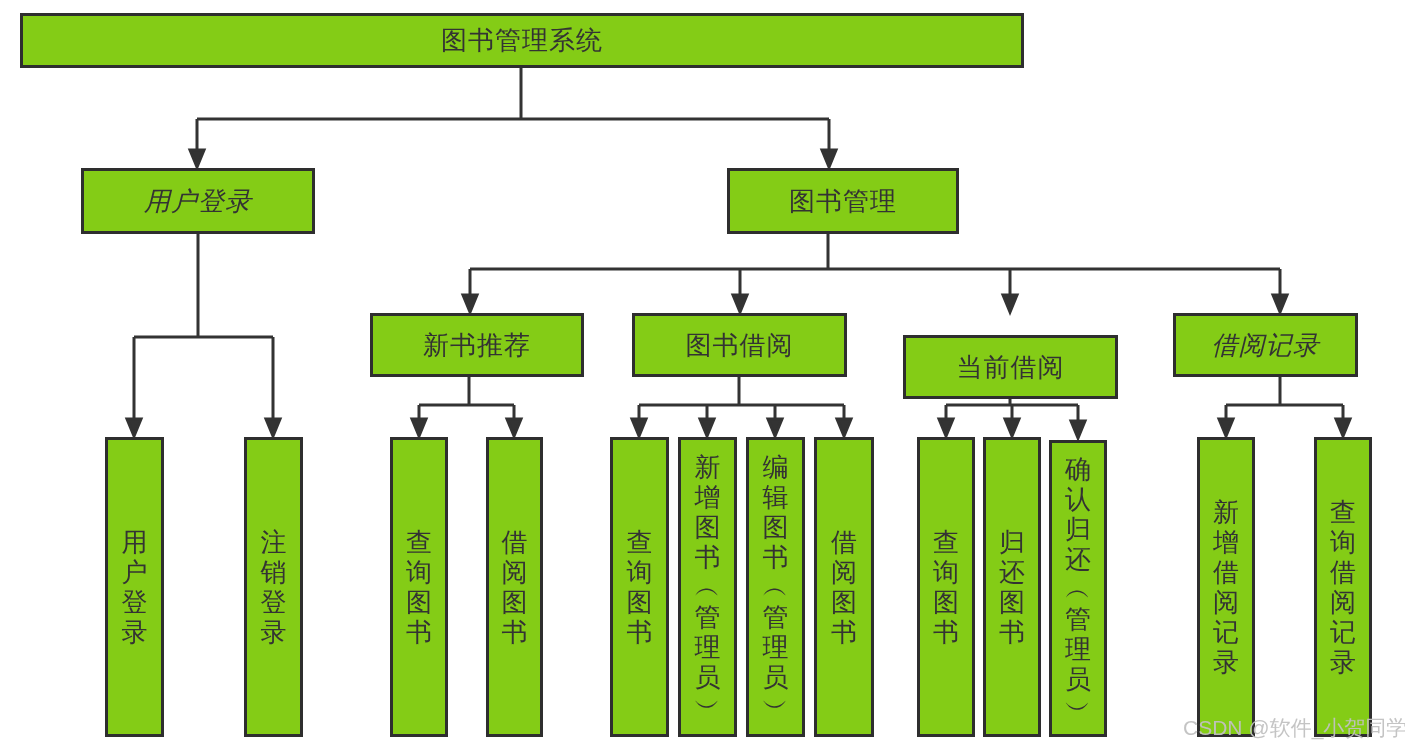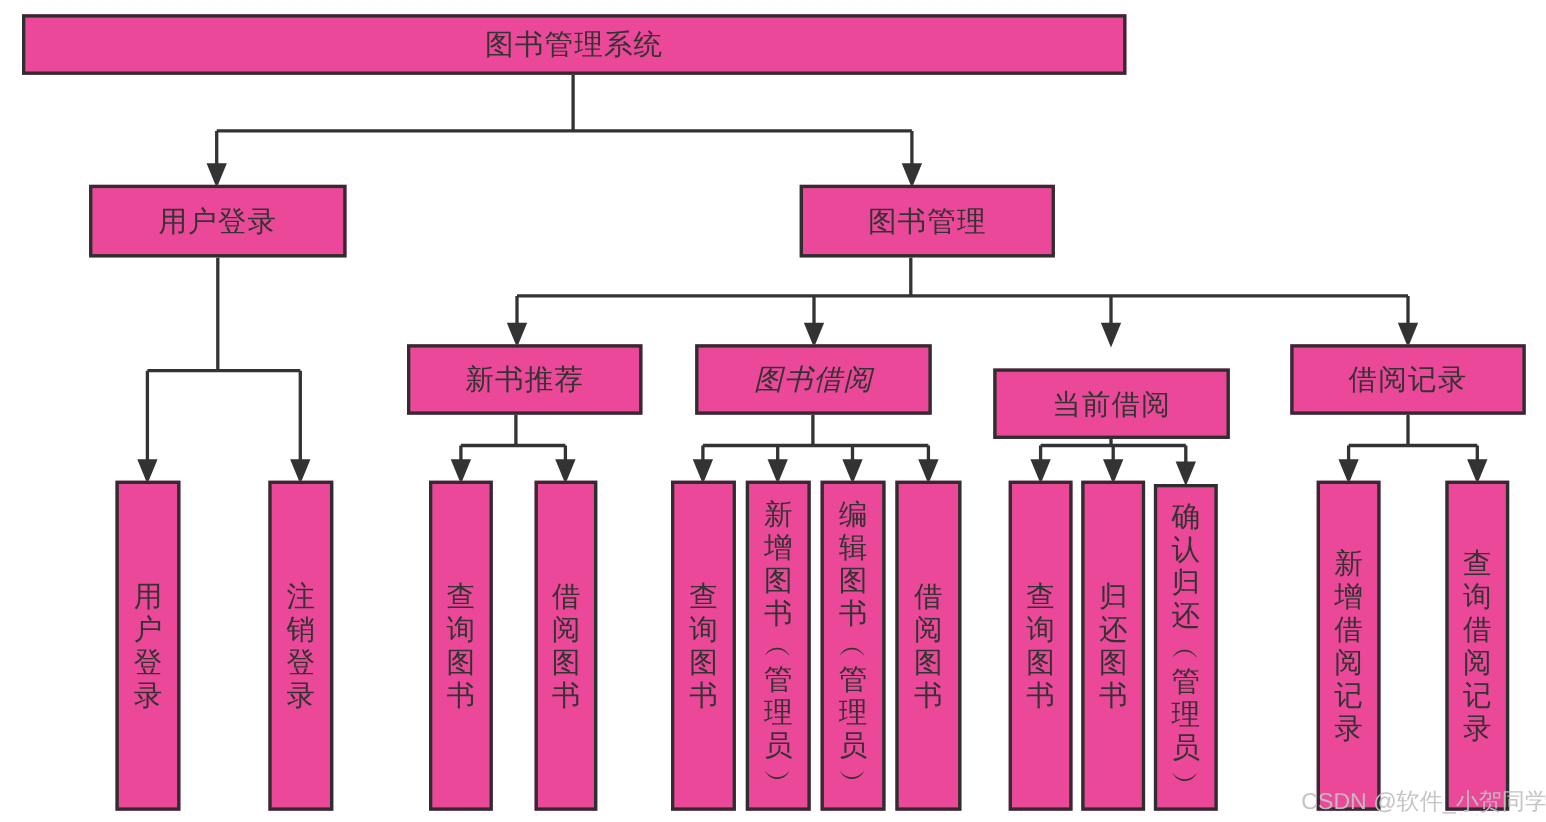"图书管理系统" .node { background: #ec4899 -> #84cc16 }
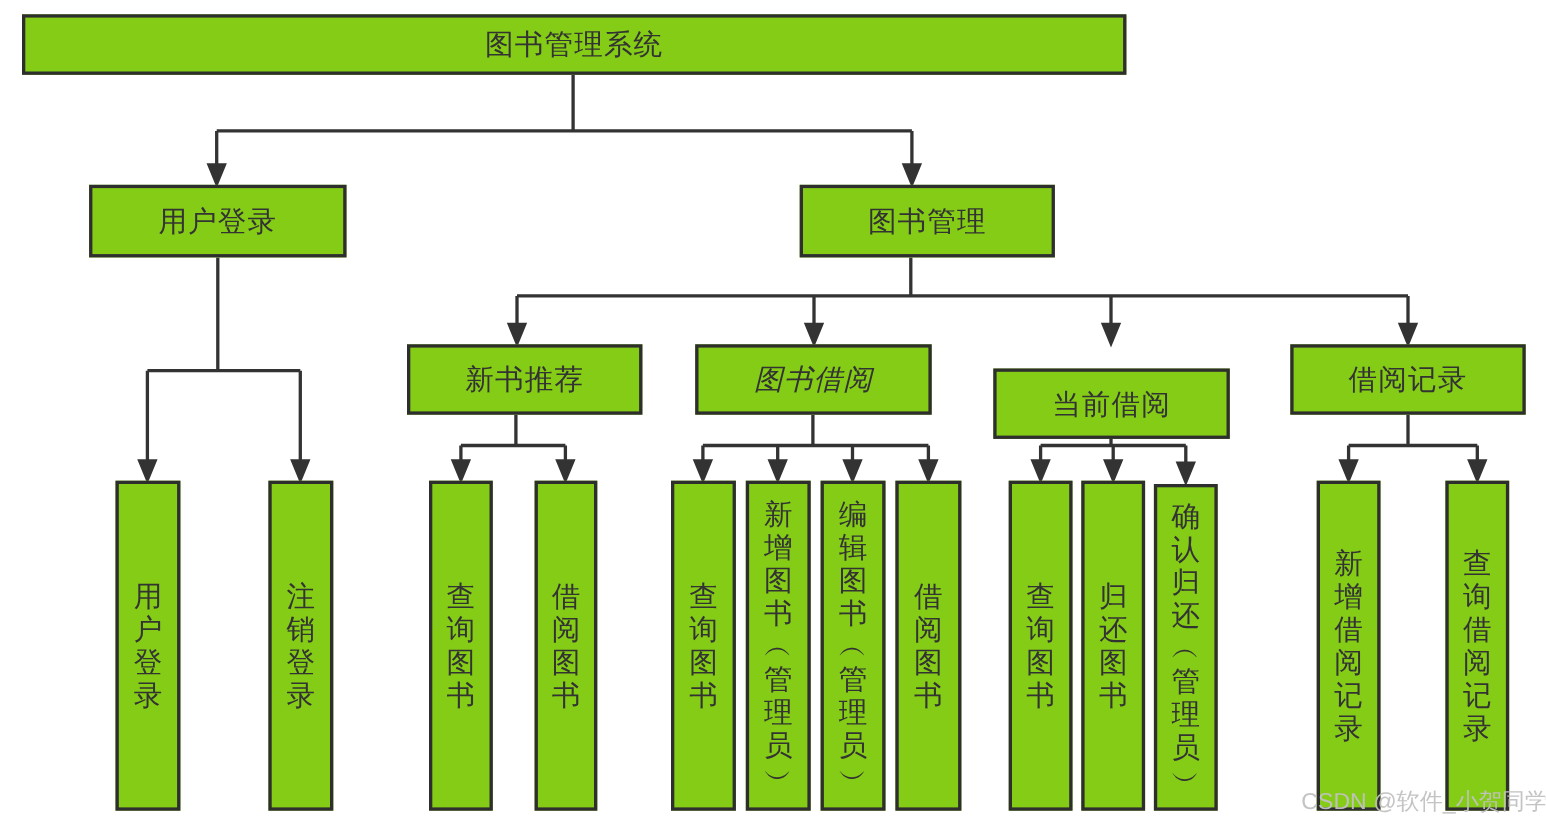"用户登录" div.node { font-style: none -> italic }
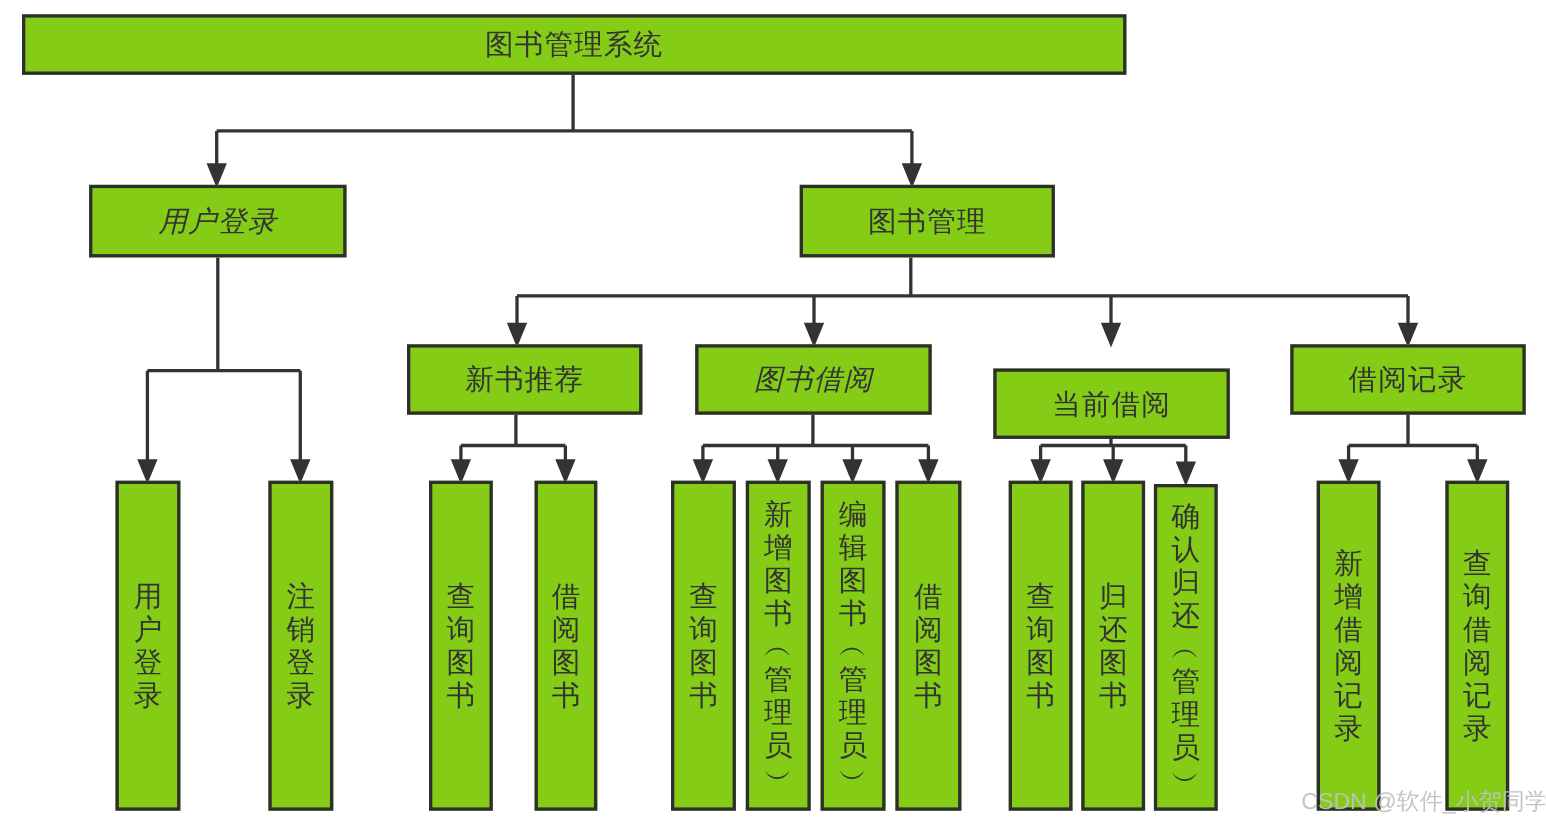"图书借阅" div.node { font-style: italic -> none }
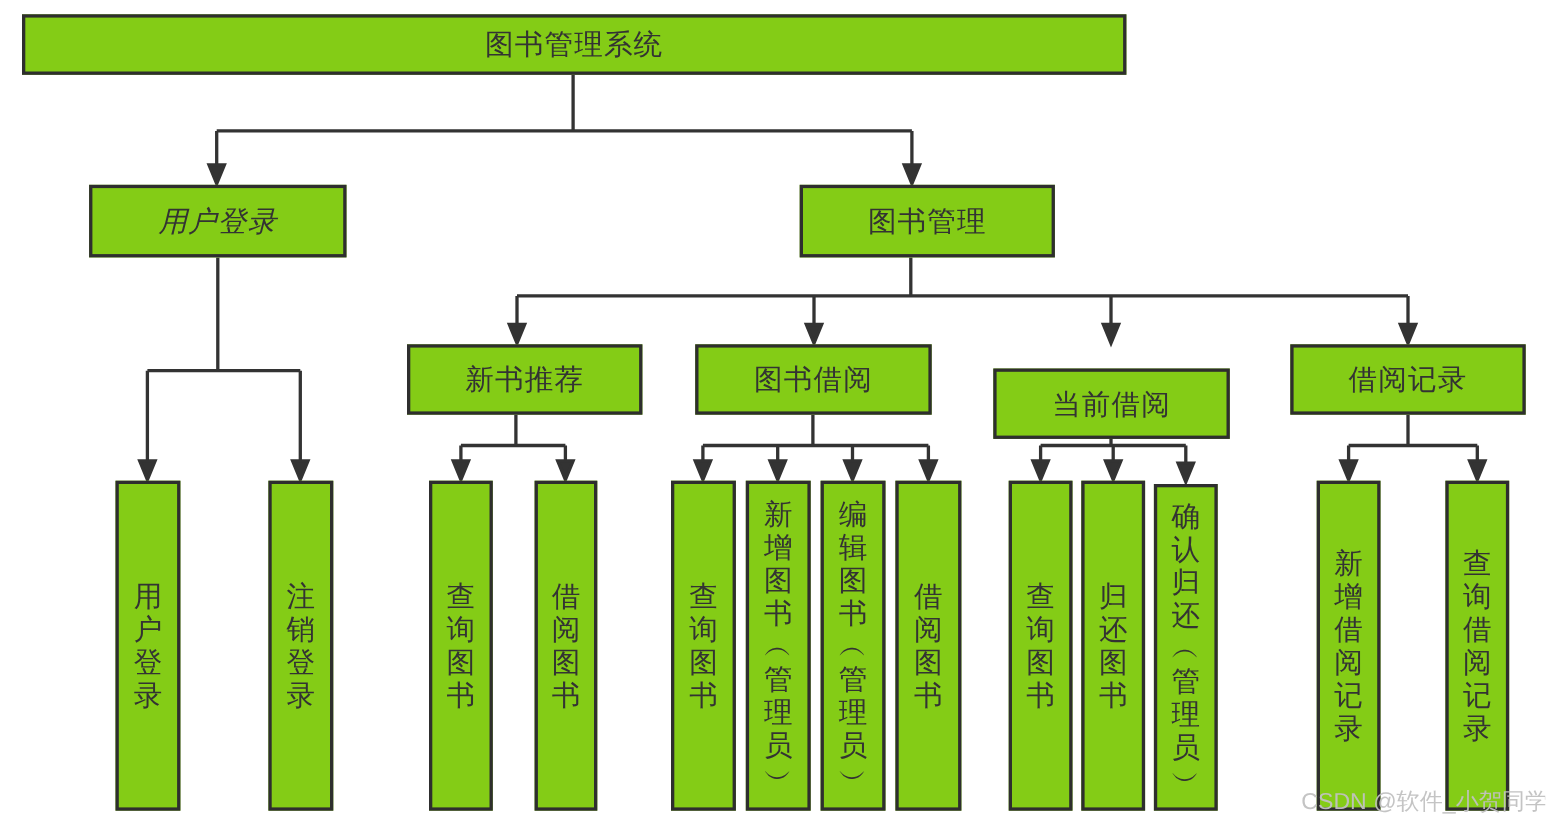"借阅记录" div.node { font-style: none -> italic; width: 214px -> 185px }
